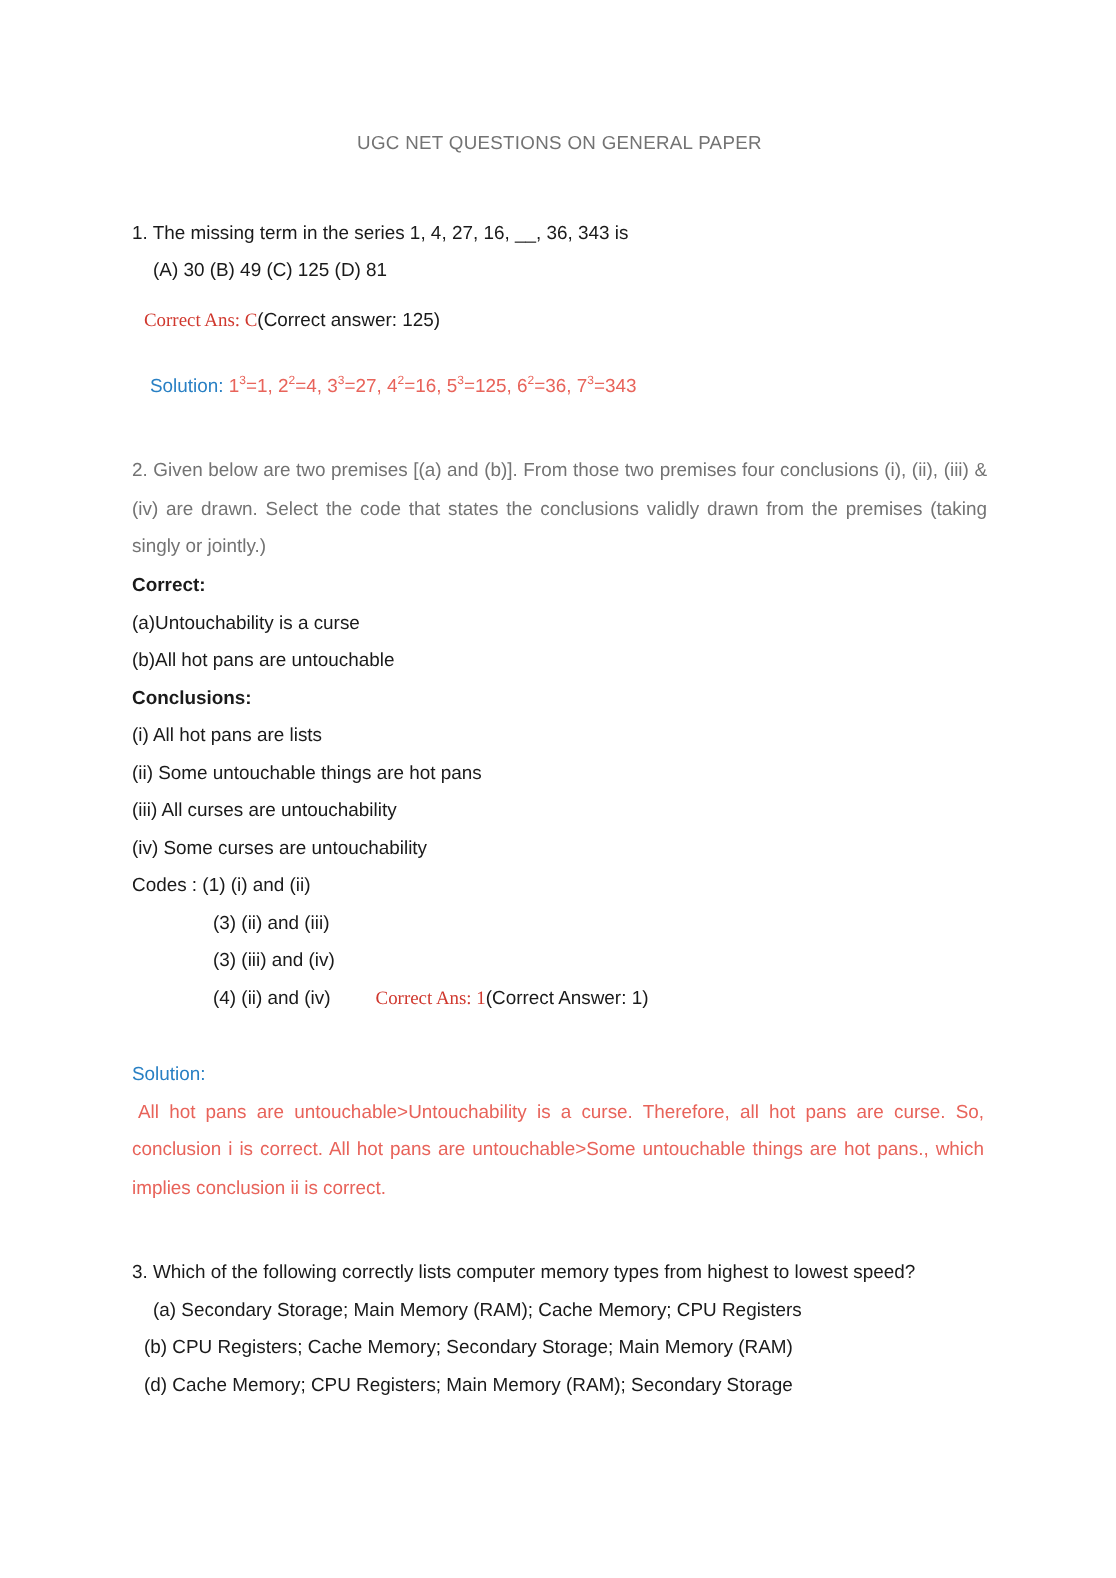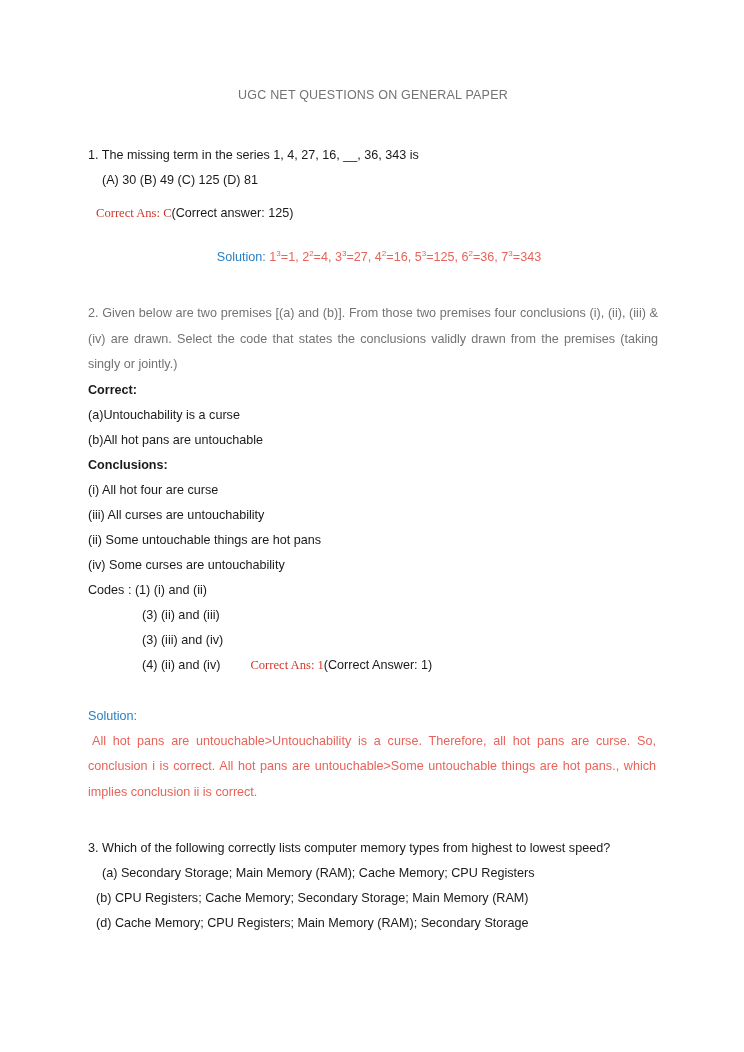"Solution: 13=1, 22=4, 33=27, 42=16," .sol-line { text-align: center -> none }
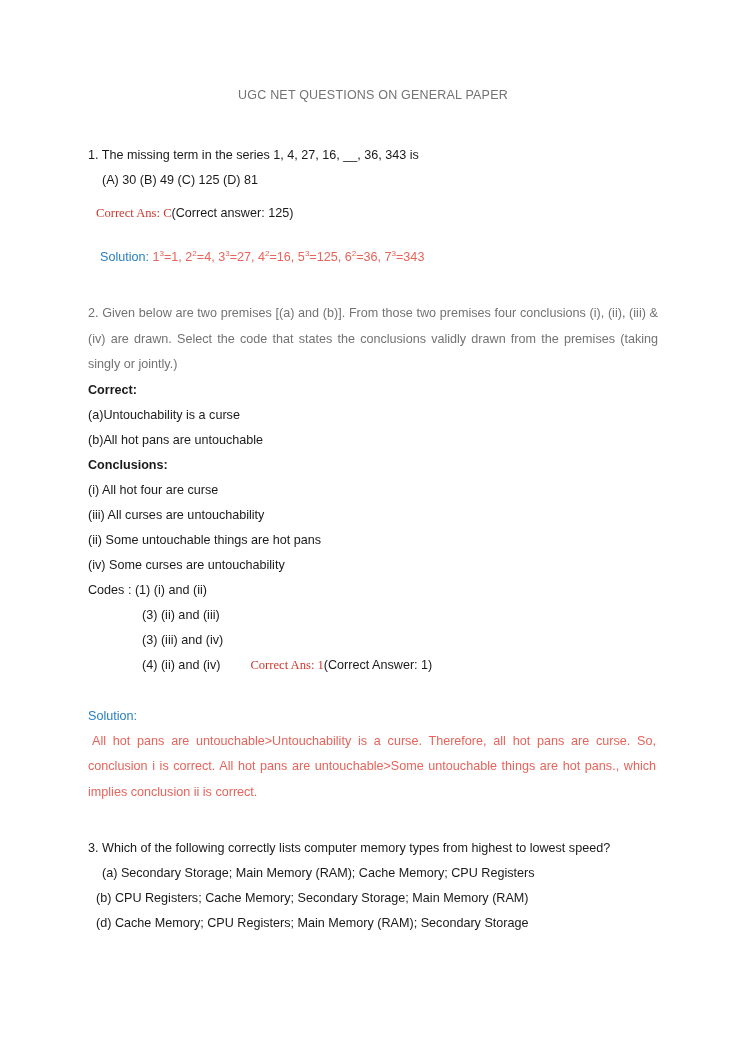"(i) All hot four are" div.line { text: four are curse -> pans are lists }
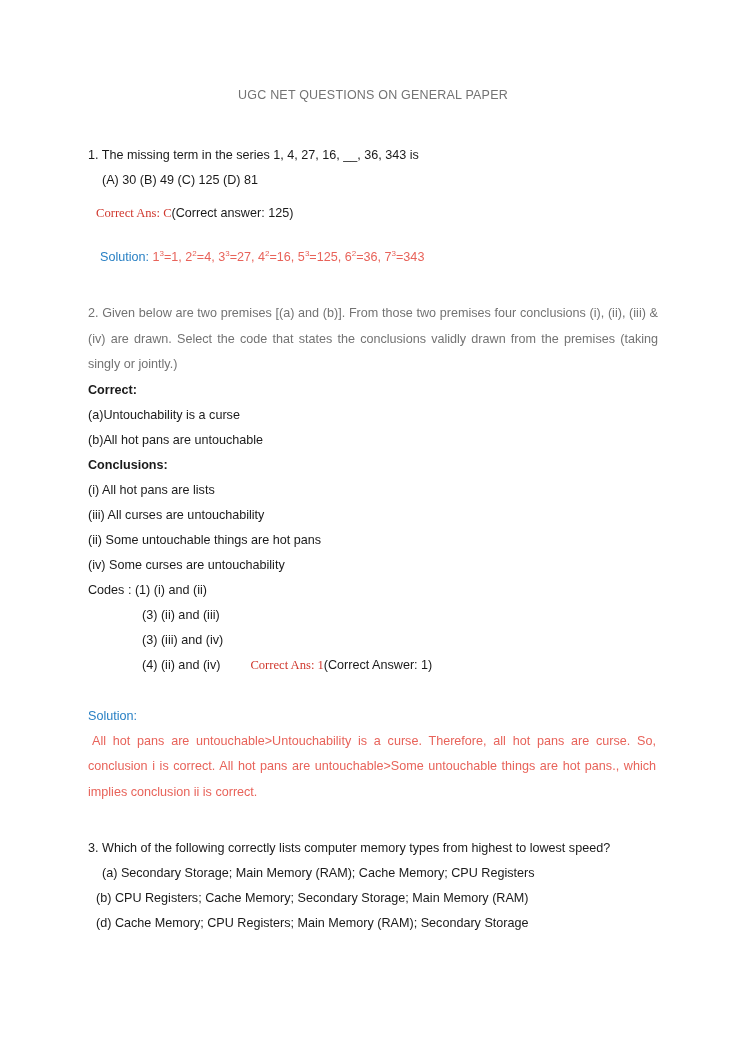"(iii) All curses are untouchability" div.line { order: before "(ii) Some untouchable things are" -> after "(ii) Some untouchable things are" }
